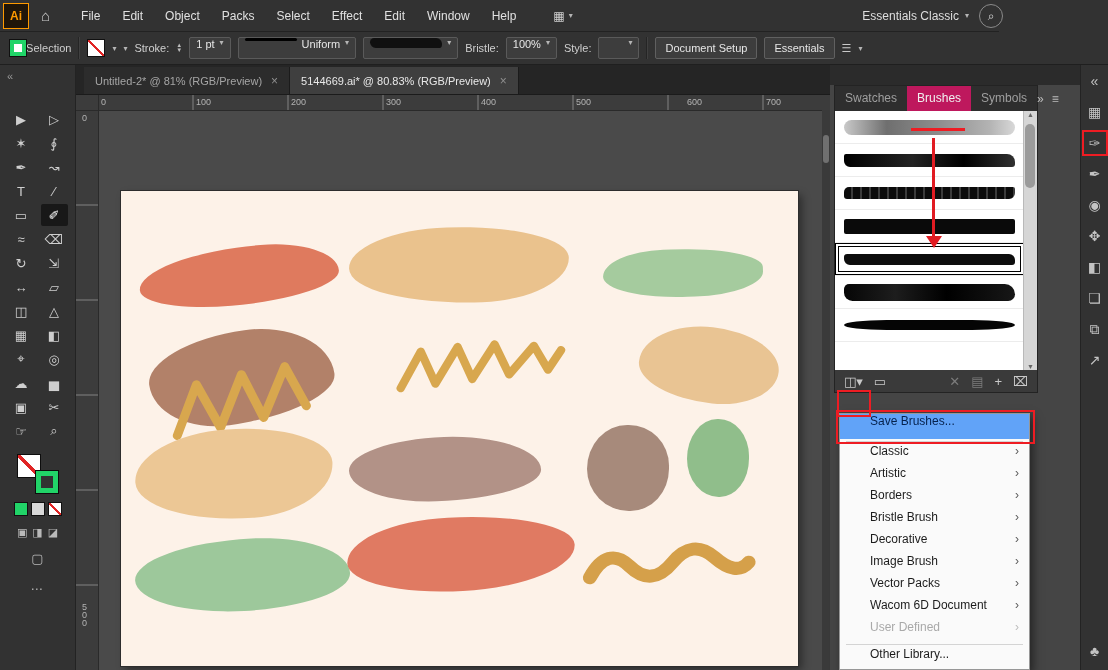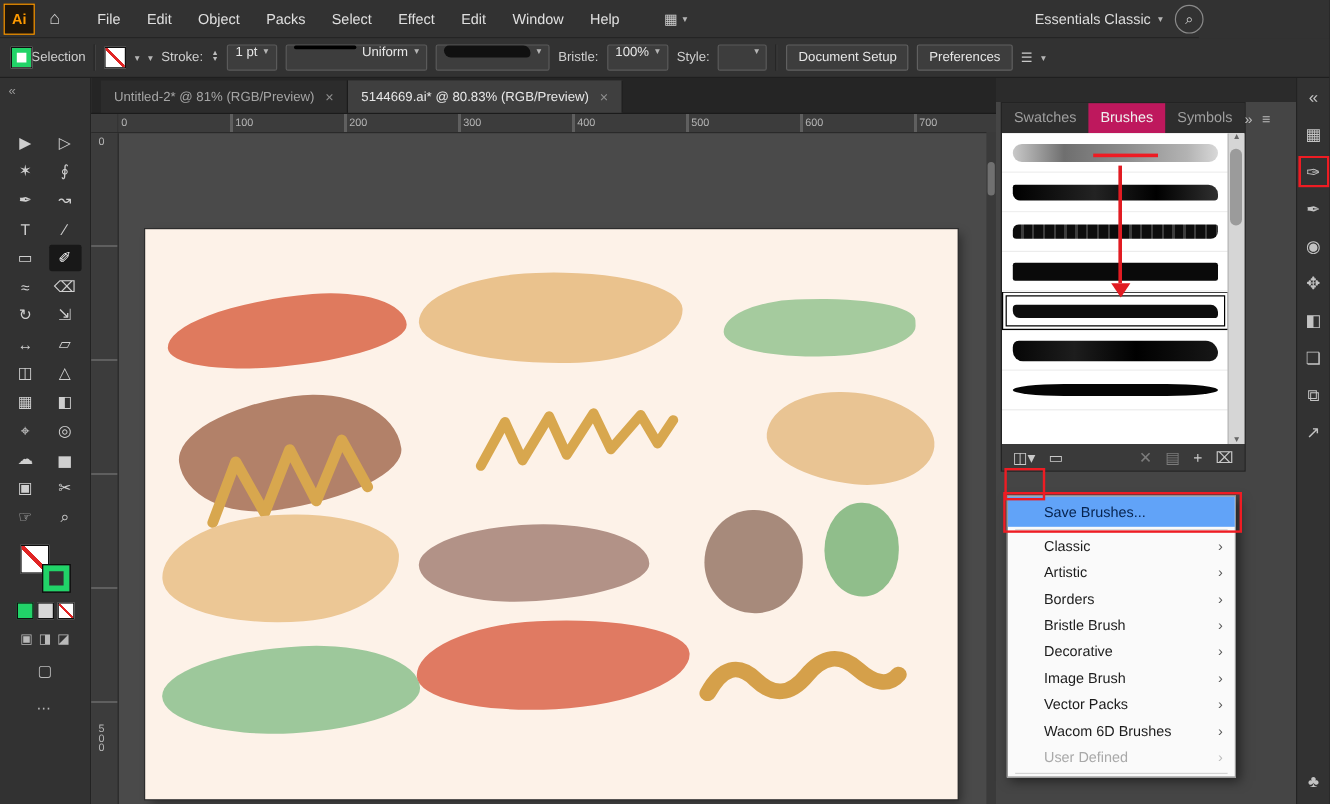"Preferences" span.btn { text: Preferences -> Essentials }
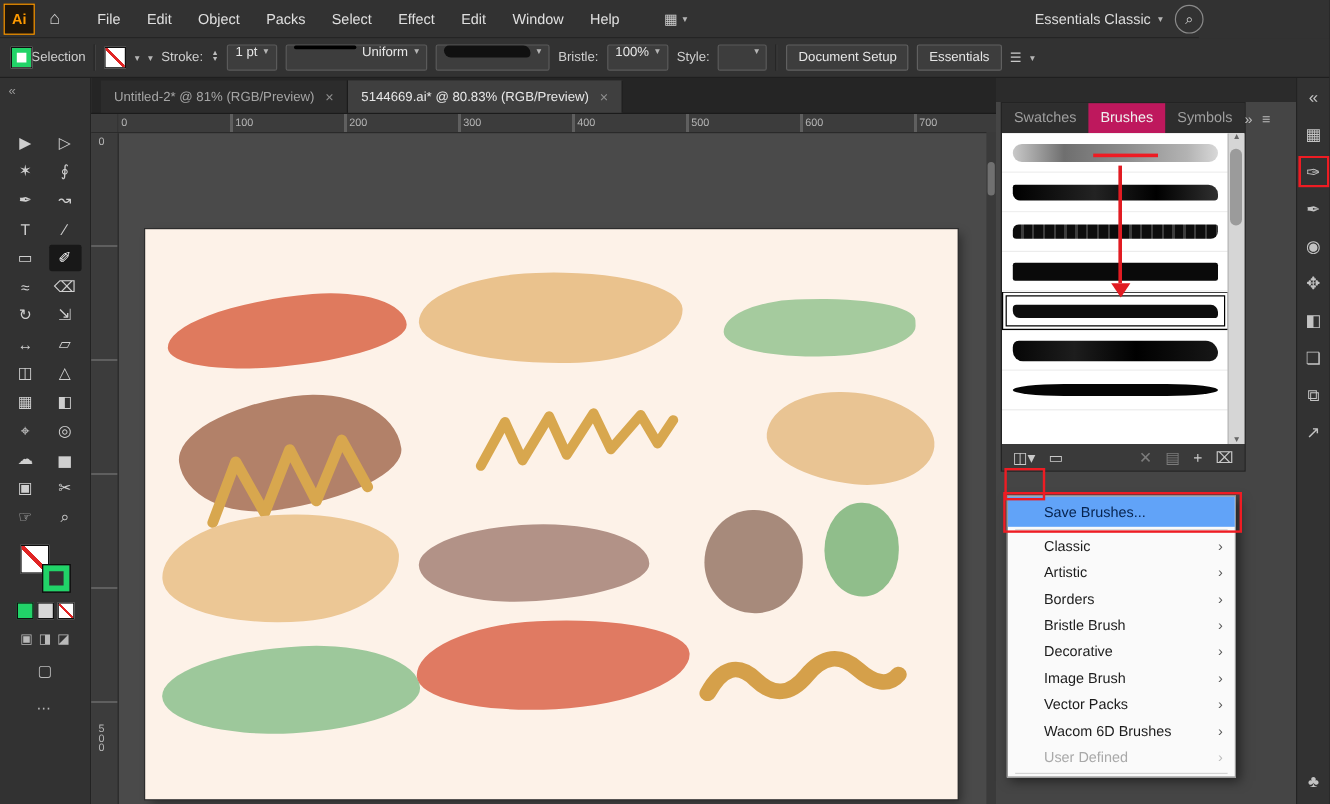"600" span.htick { left: 572px -> 588px }
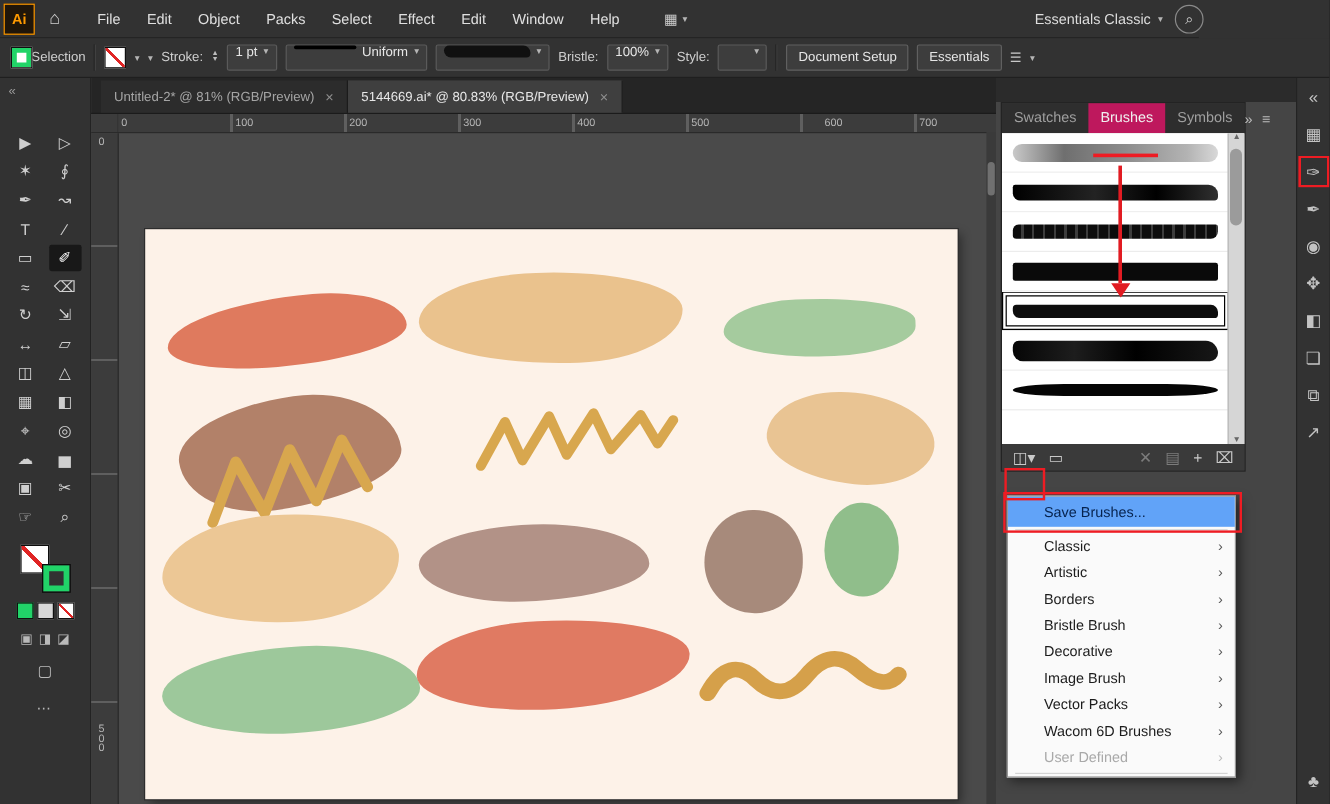"Save Brushes..." .mitem { align-items: center -> none }
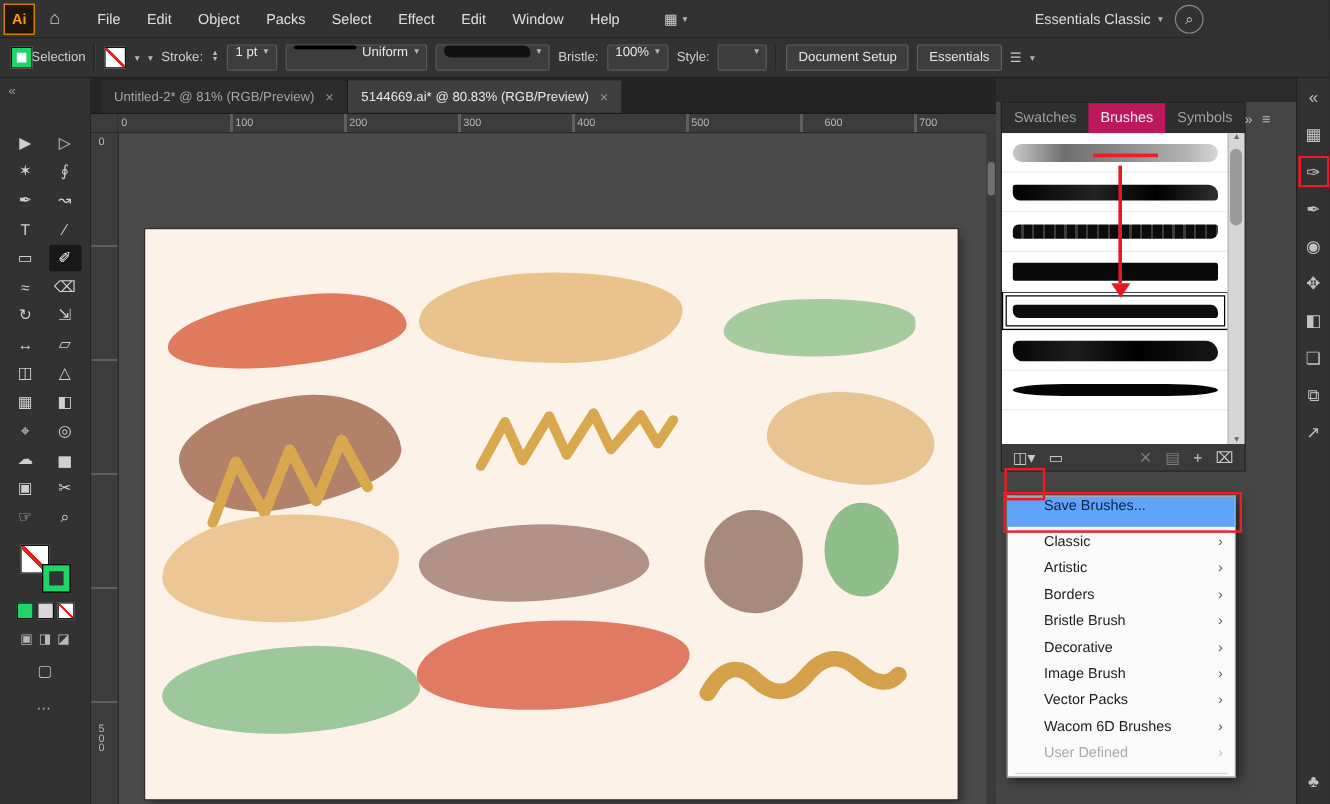"Wacom 6D Brushes" span { text: Brushes -> Document }
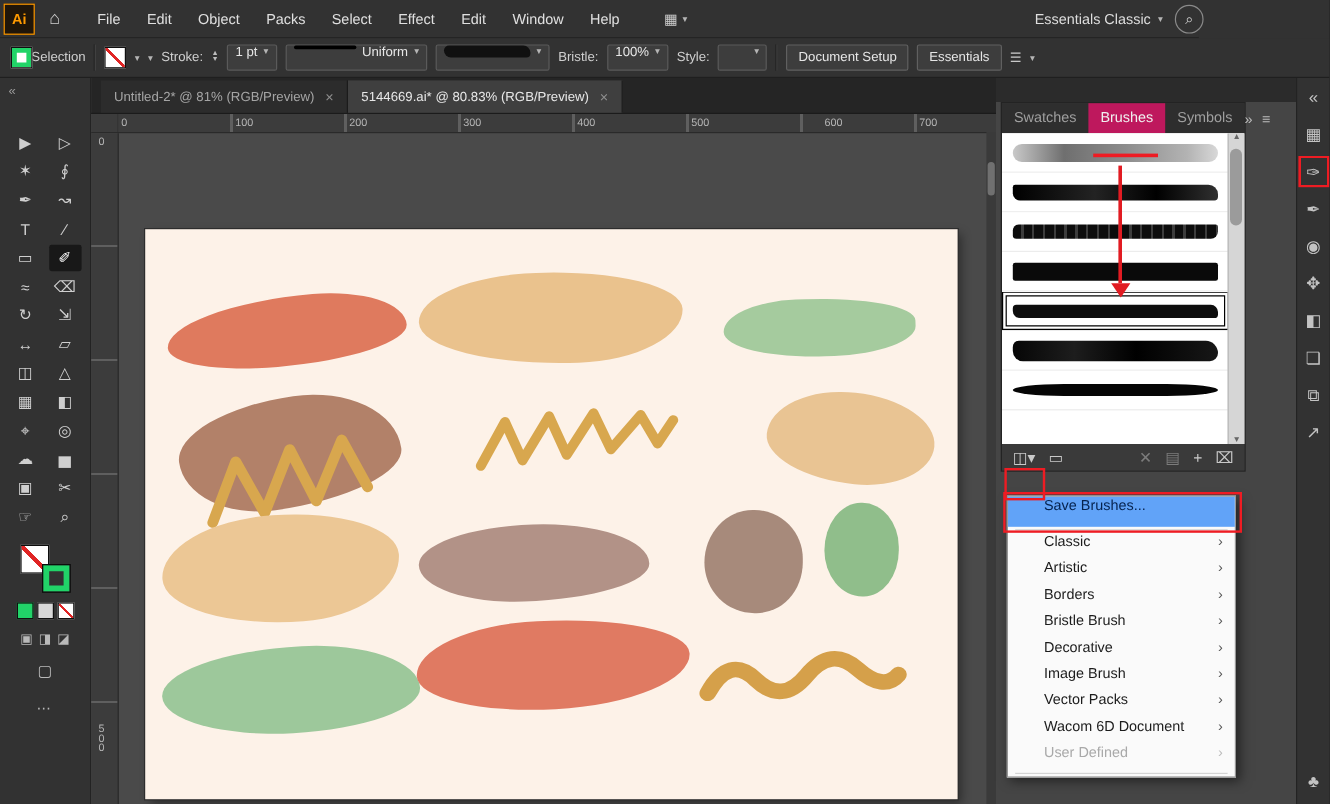"Other Library..." div.mitem { html: none -> <div> <span>Other Library...</span> </div> }
